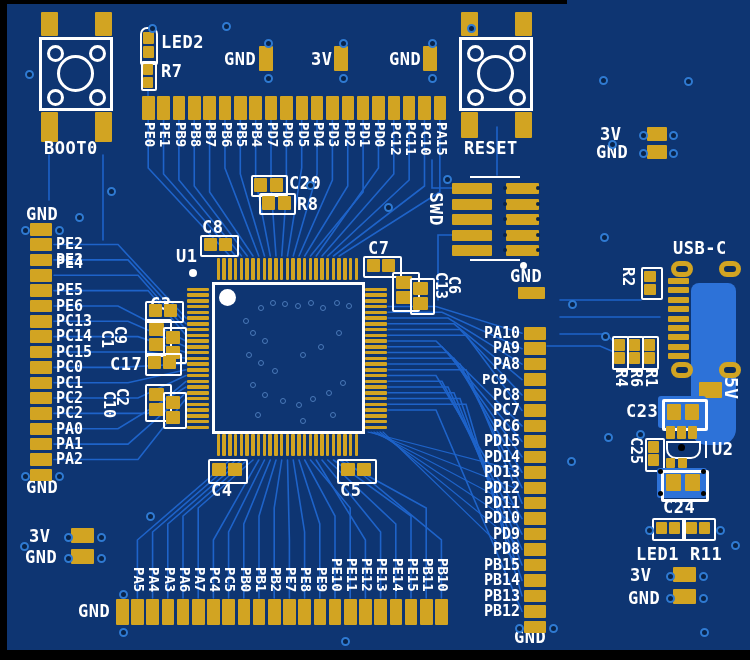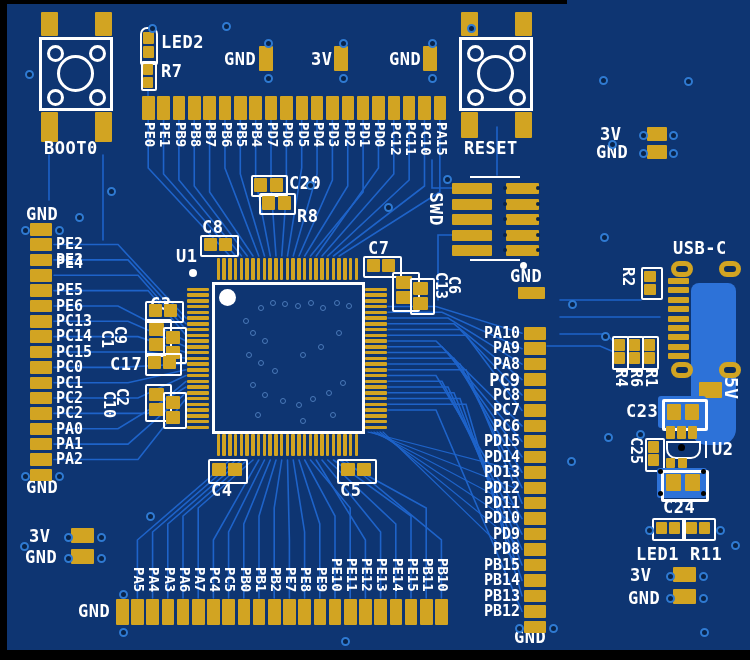"R8" div.silk { top: 208px -> 196px }
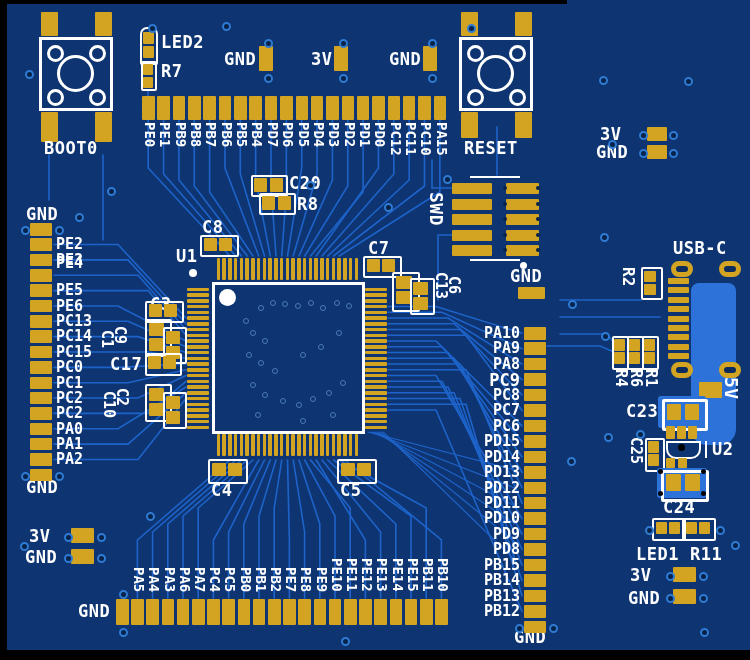"PC9" div.silk { font-size: 17px -> 14px; left: 458px -> 482px; text-align: right -> left }
